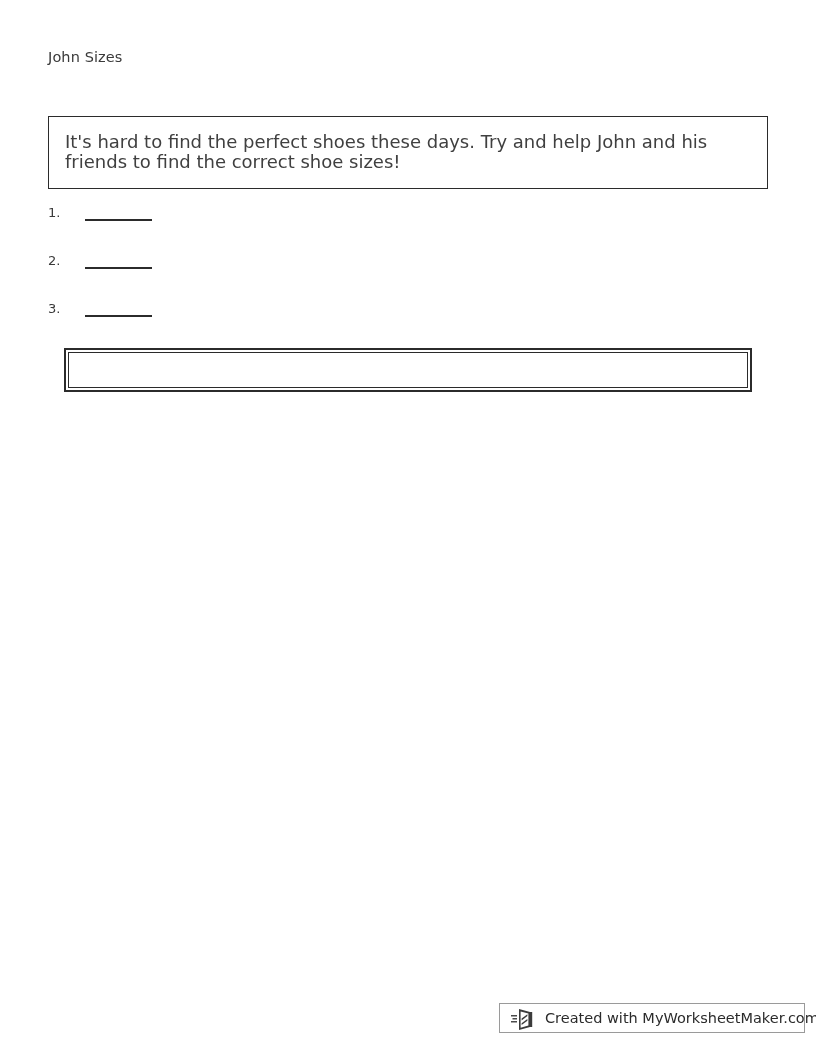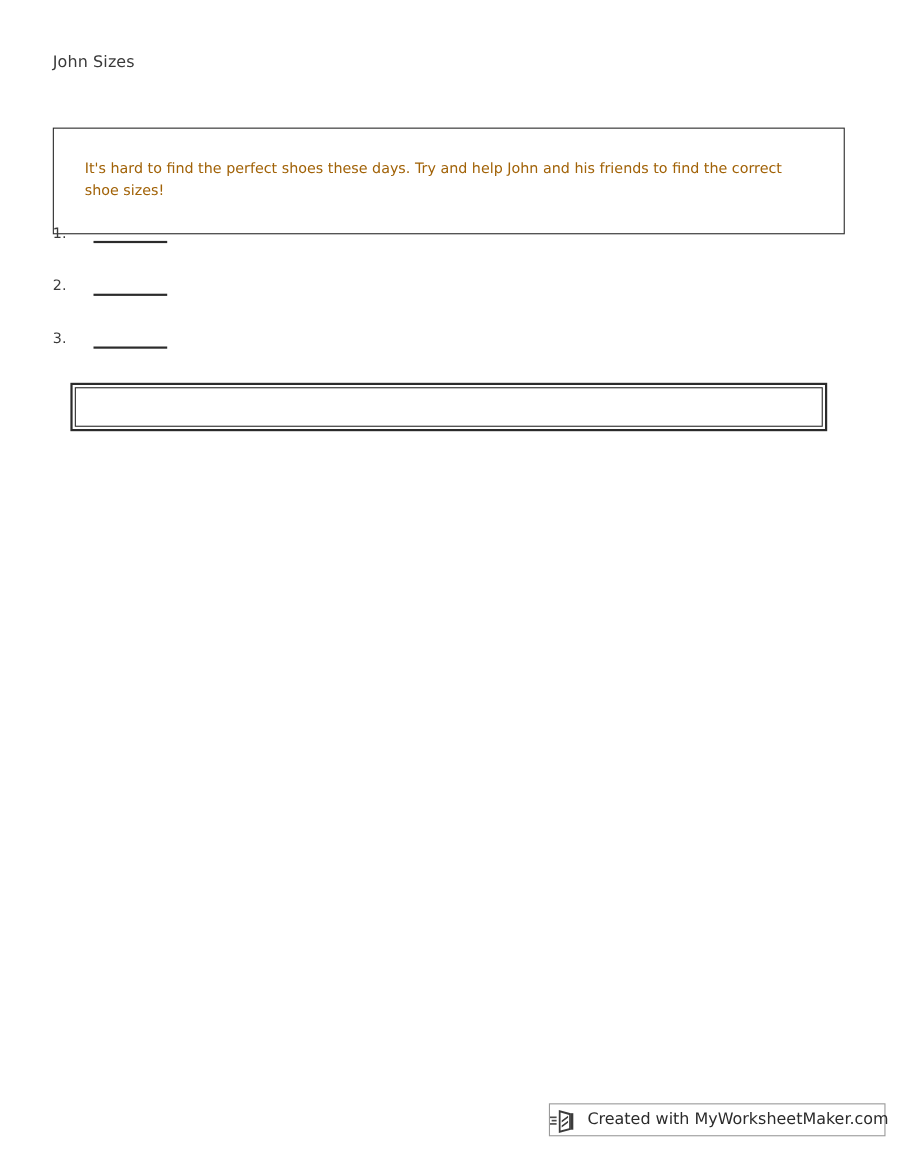"It's hard to find the" .instruction-text { color: #a16207 -> #404040; font-size: 13px -> 18px; margin: 16px -> 4px }
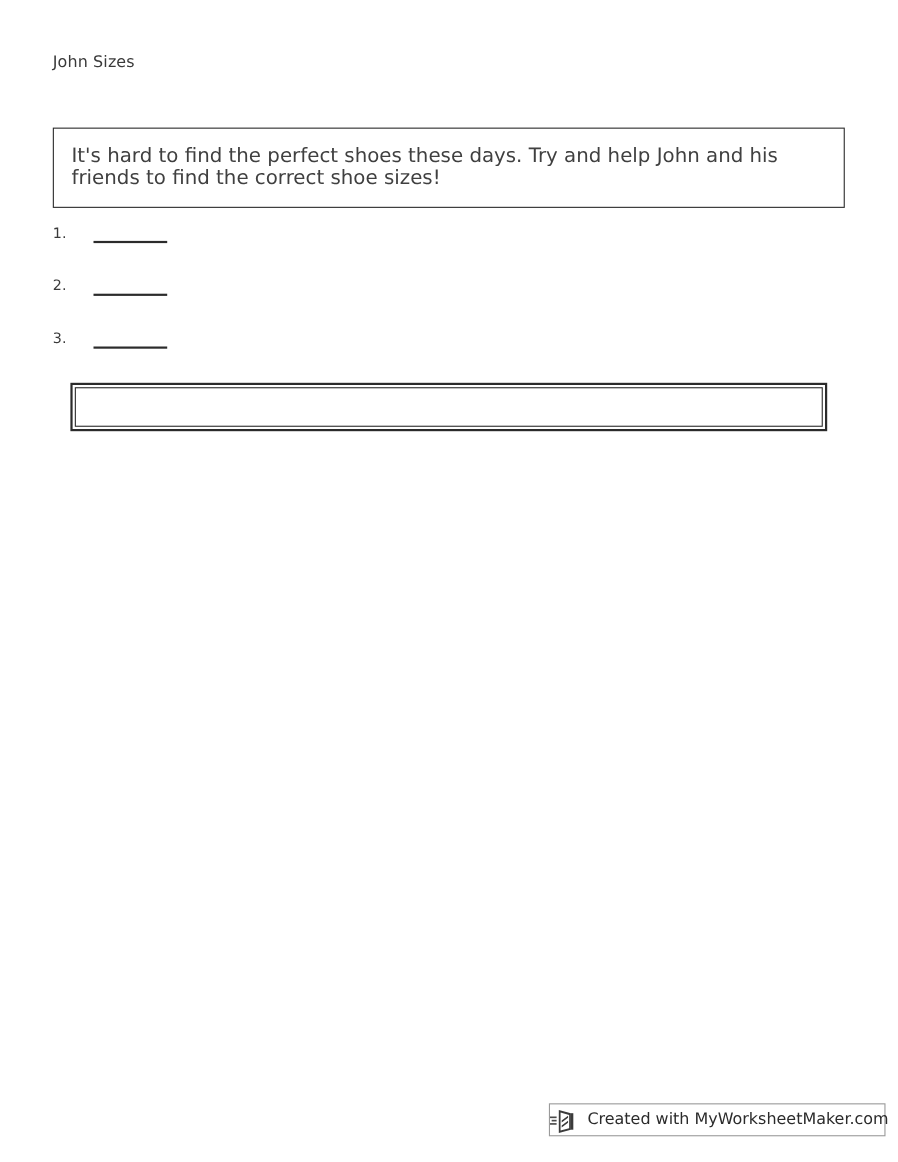"Created with MyWorksheetMaker.com" .footer-badge { padding-left: none -> 11px }
